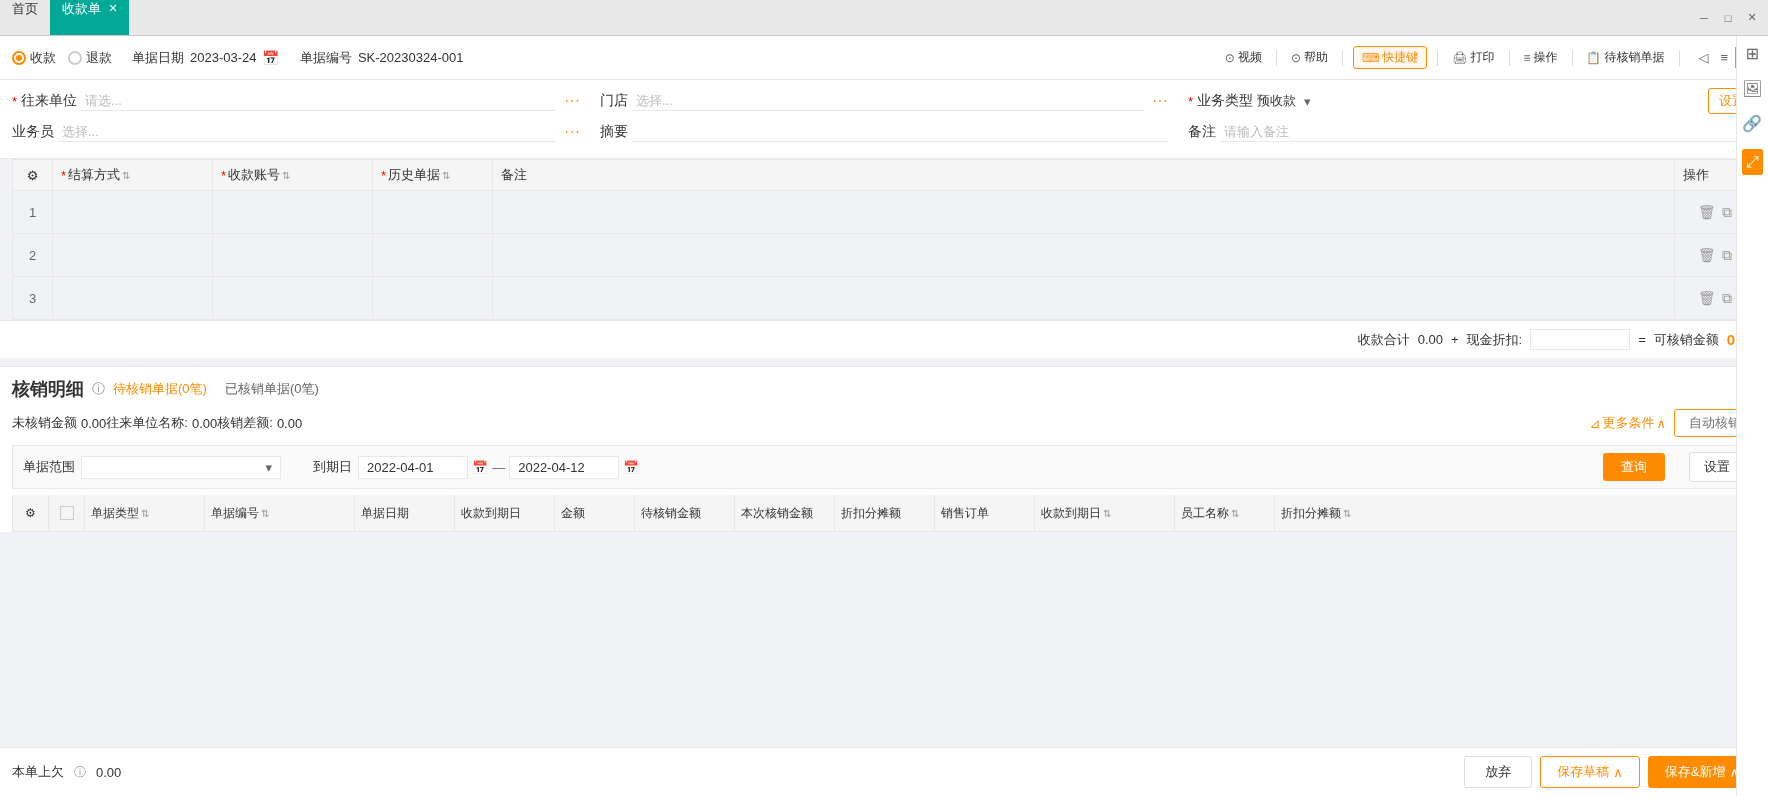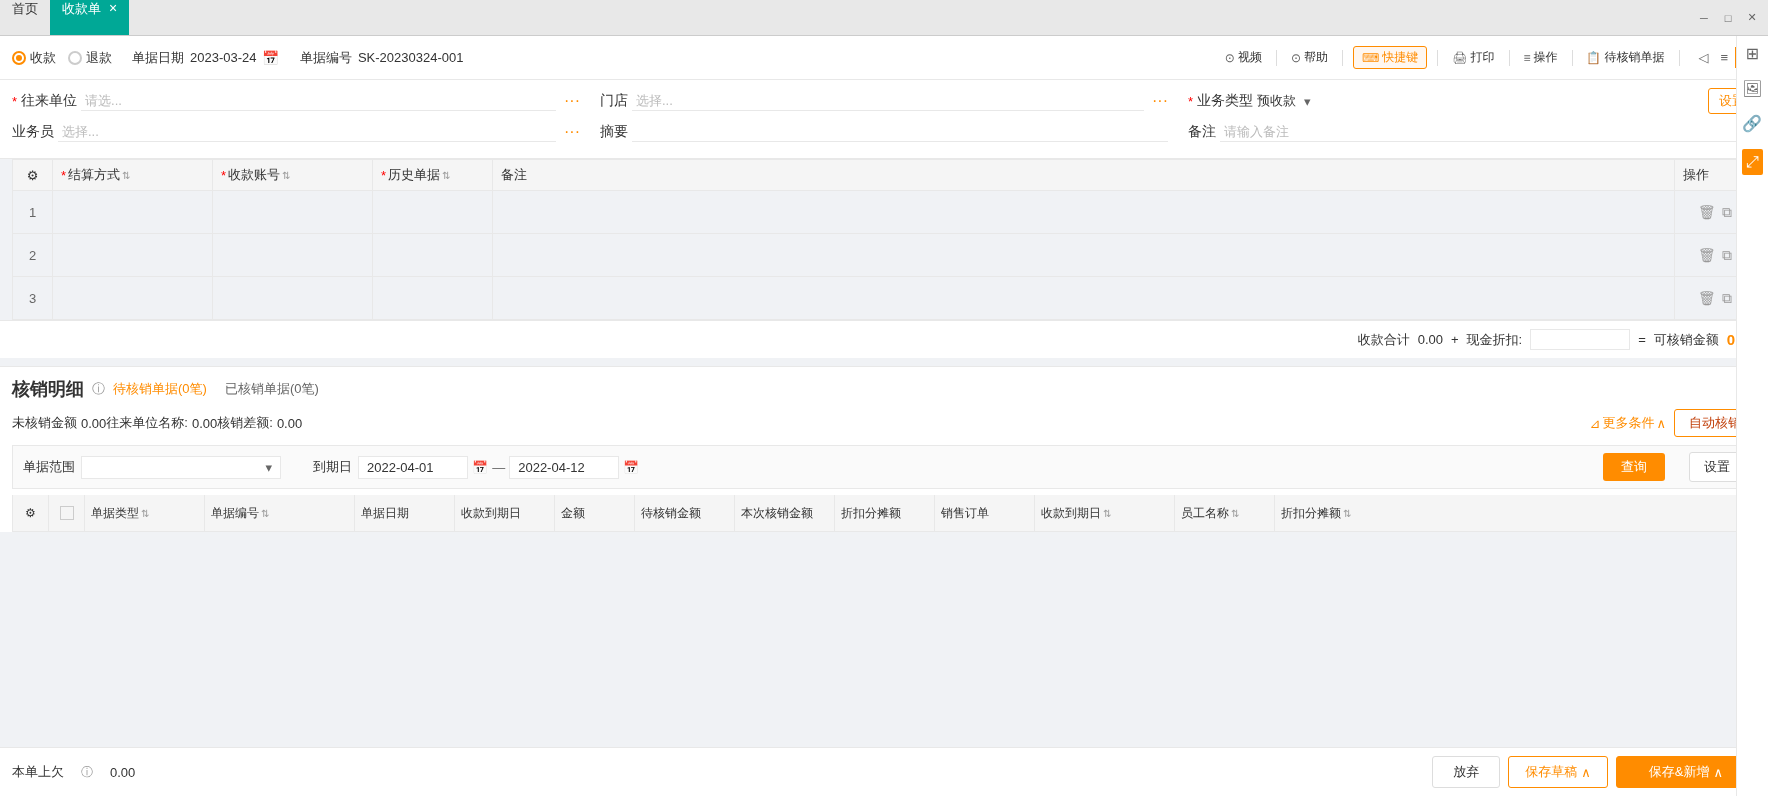"自动核销" .auto-verify-btn { color: #c2410c -> #737373 }
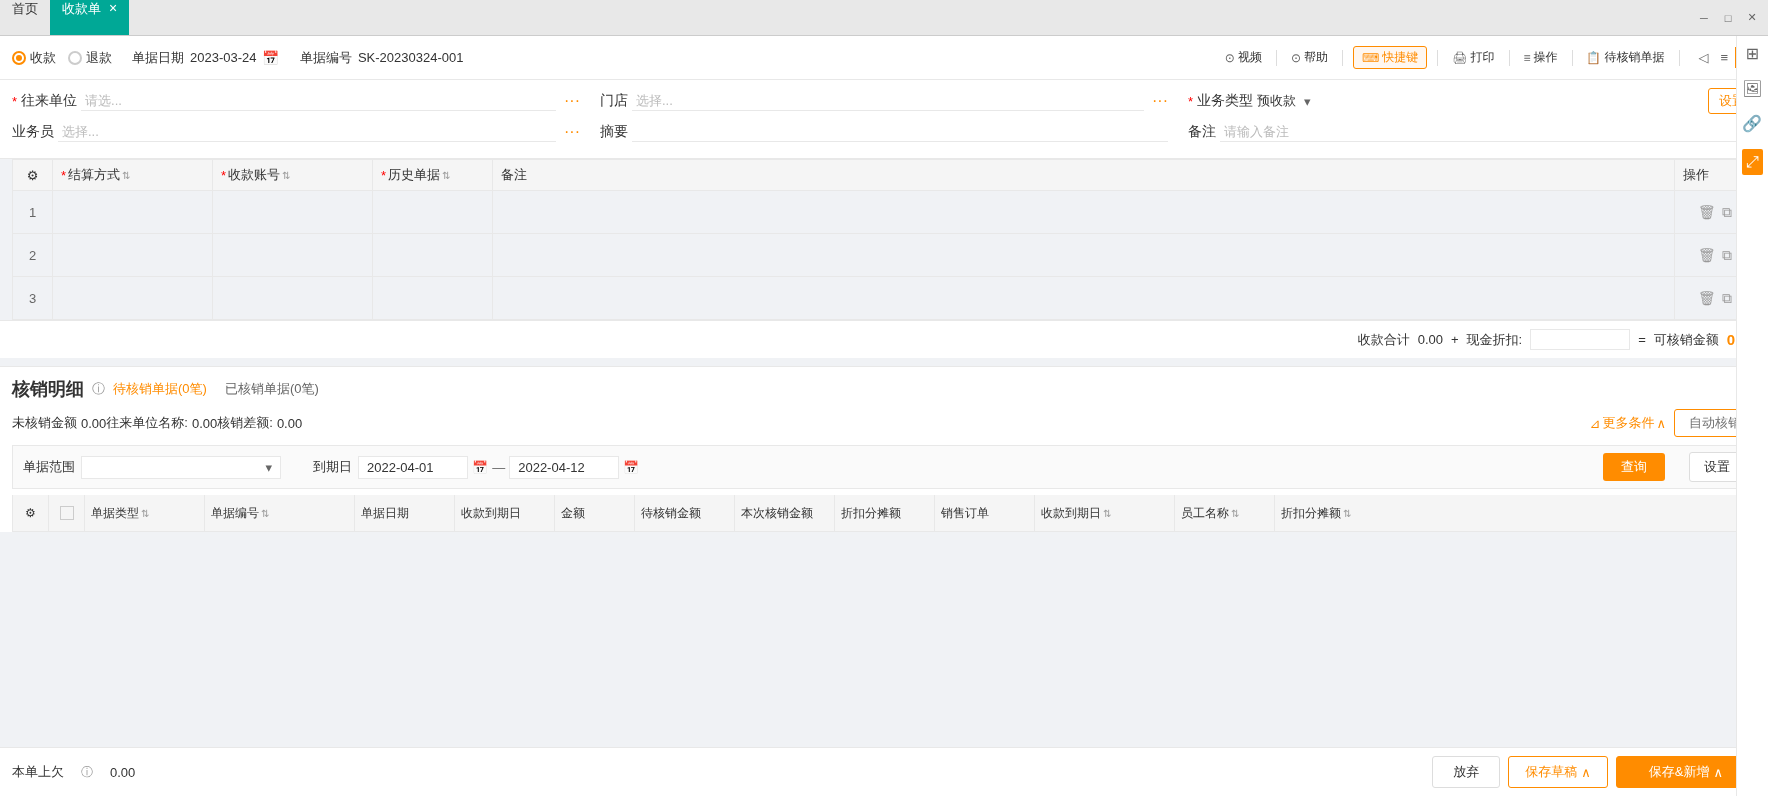"本单上欠" .footer-info { gap: 17px -> 10px }
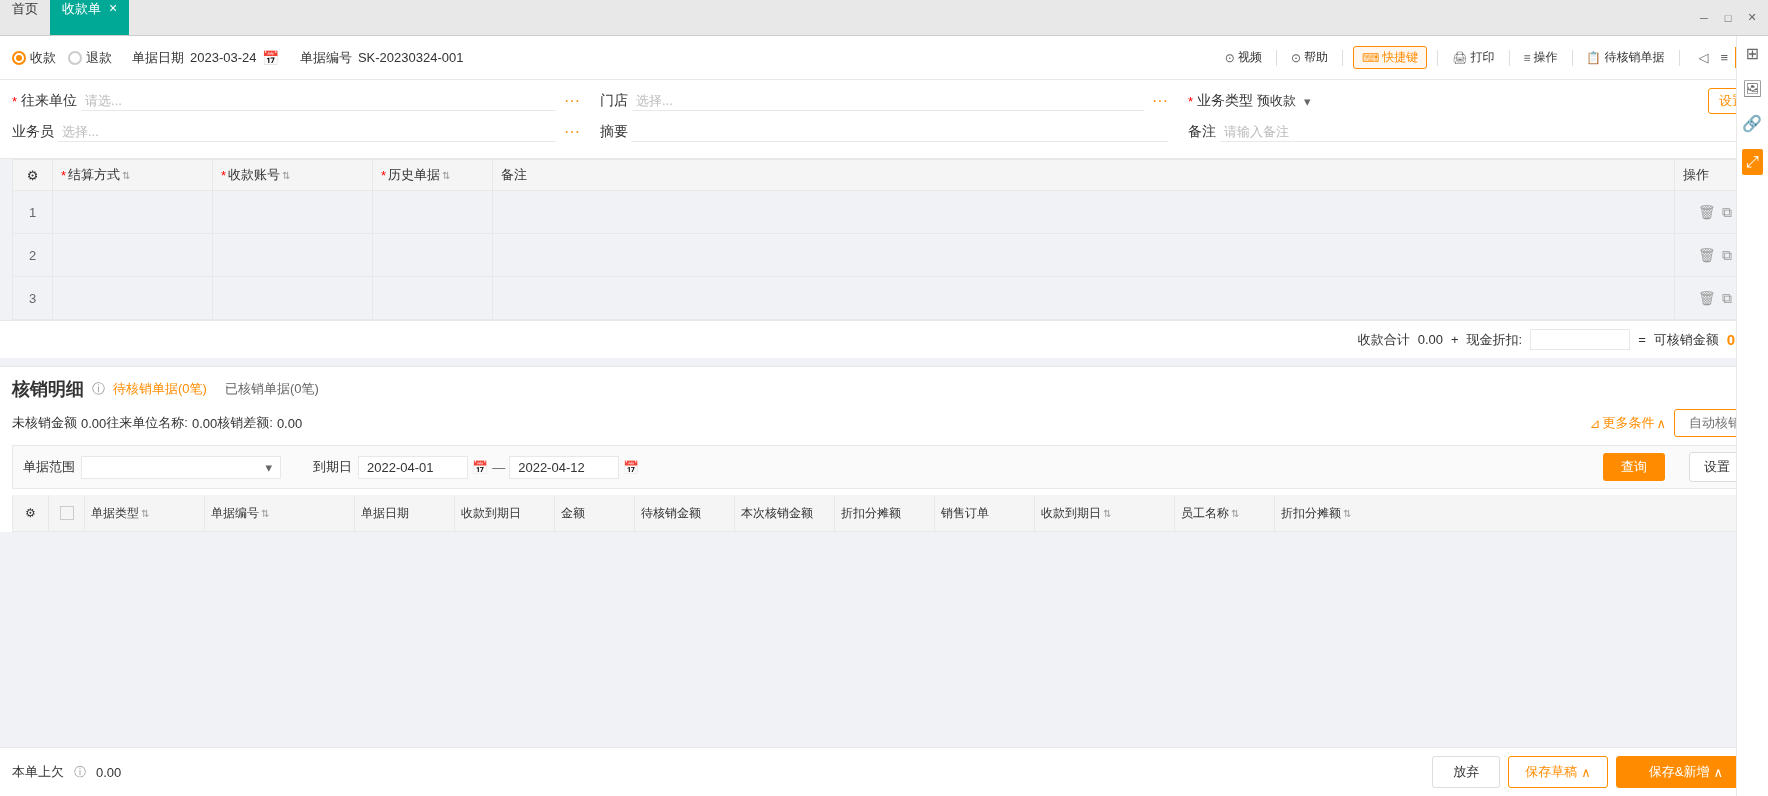"保存&新增" .btn-save-new { padding: 6px 32px -> 6px 16px }
